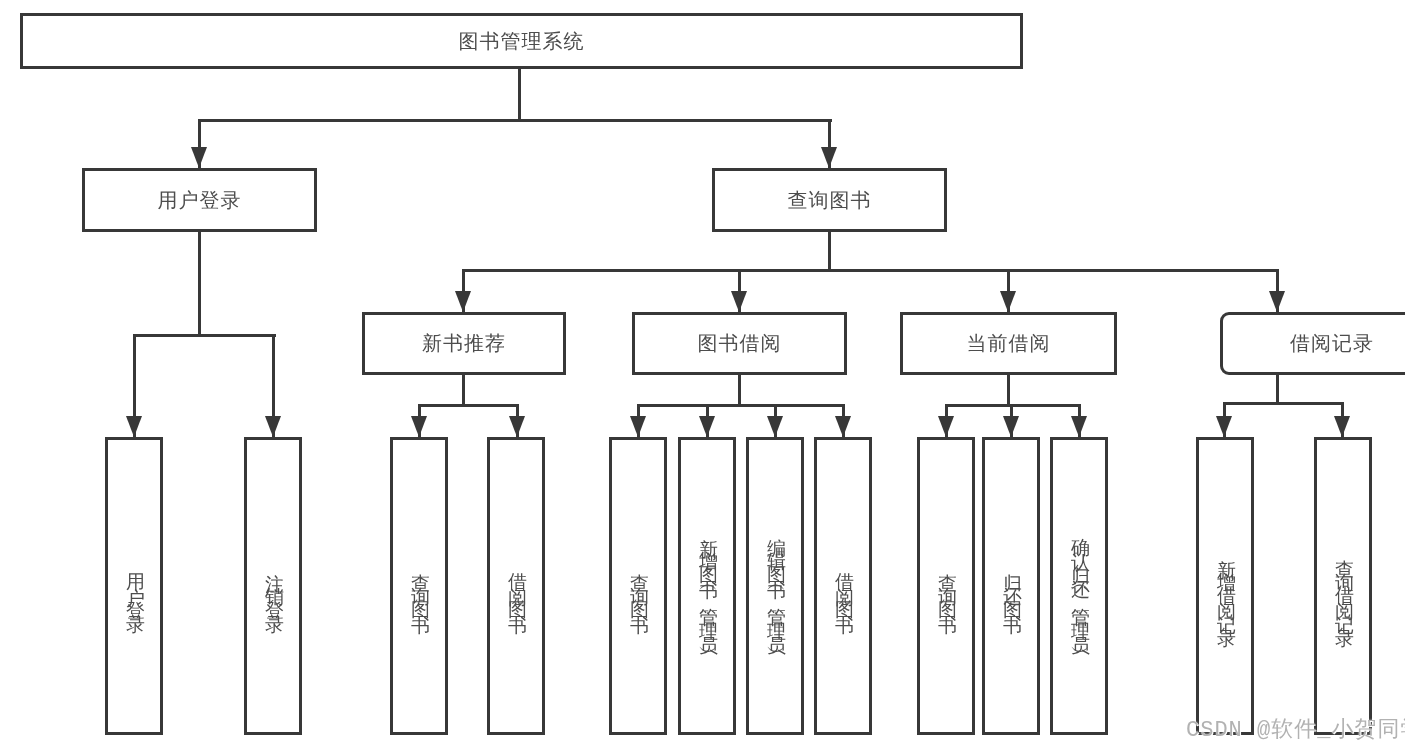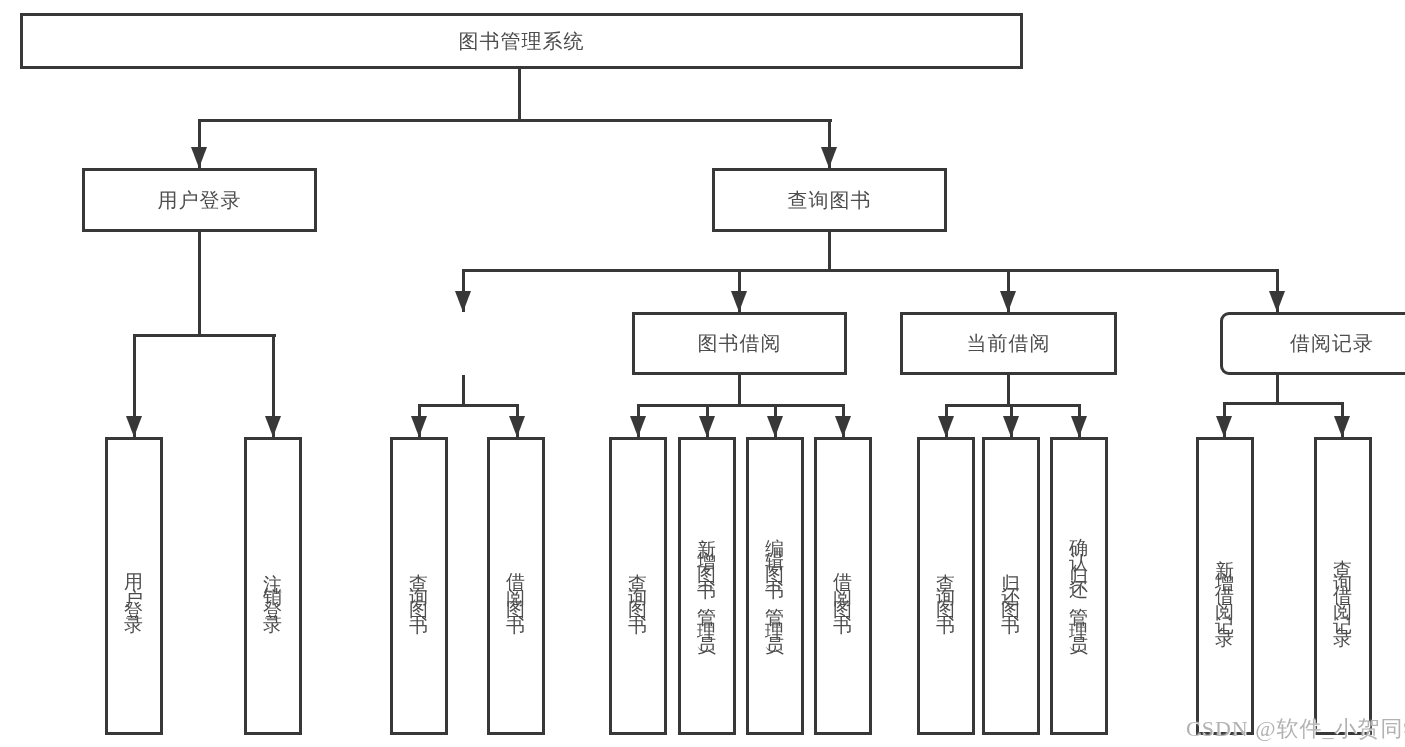"图书管理系统" .canvas { font-family: Liberation Serif, serif -> Liberation Mono, monospace }
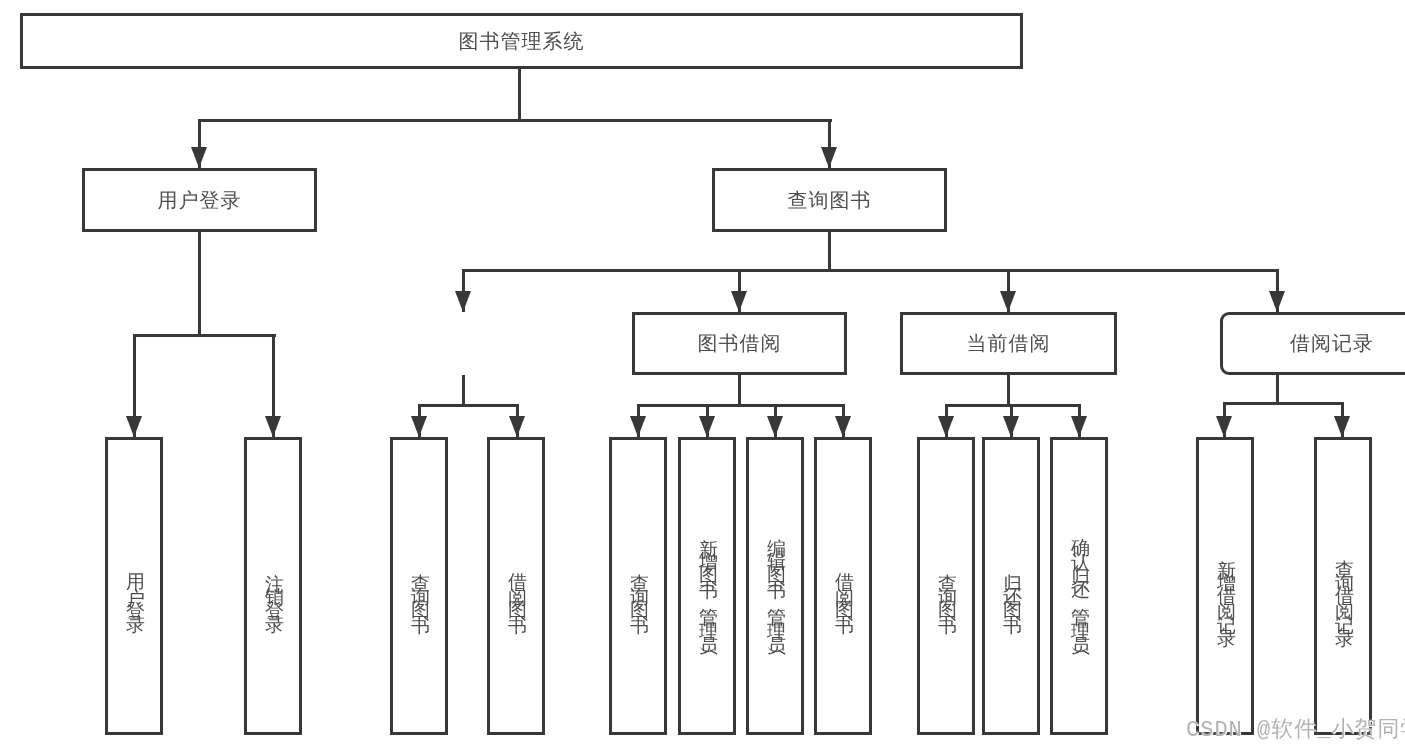"新书推荐" div.node { html: none -> <div> <span>新书推荐</span> </div> }
